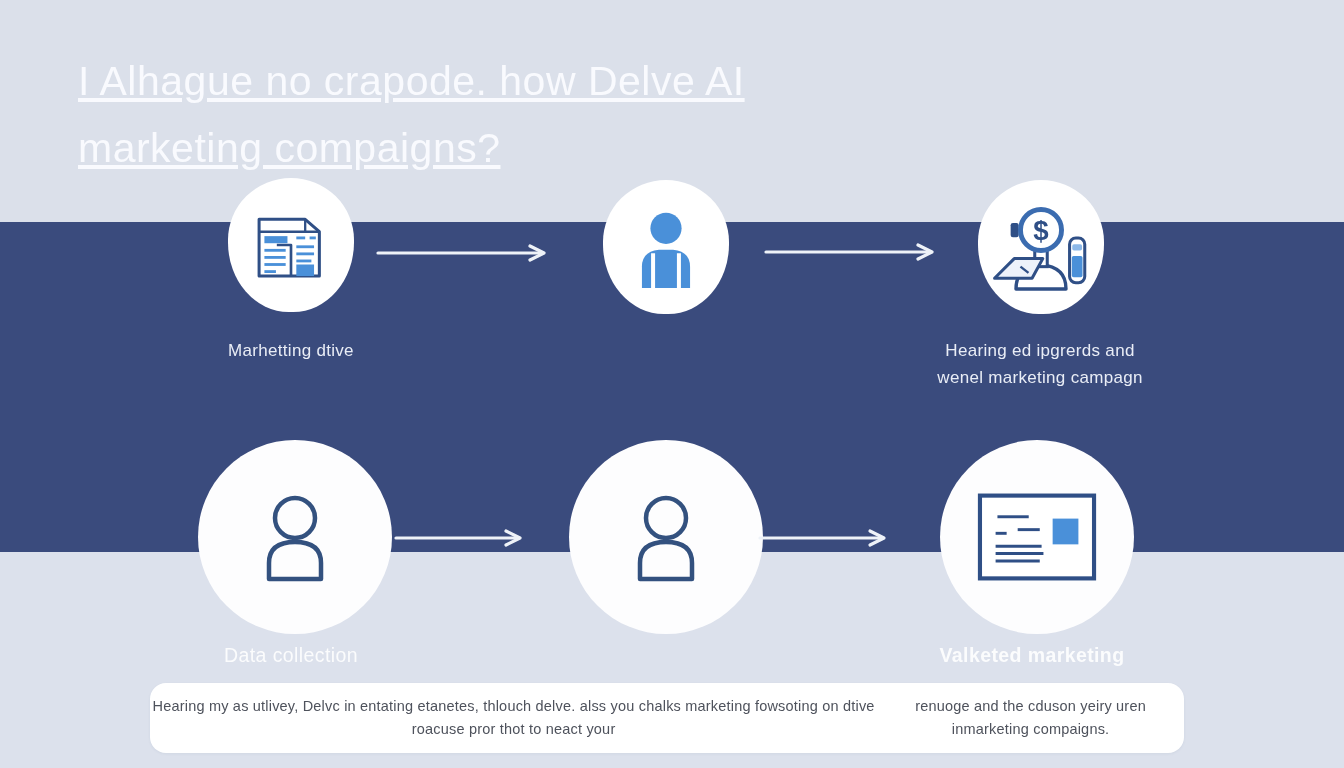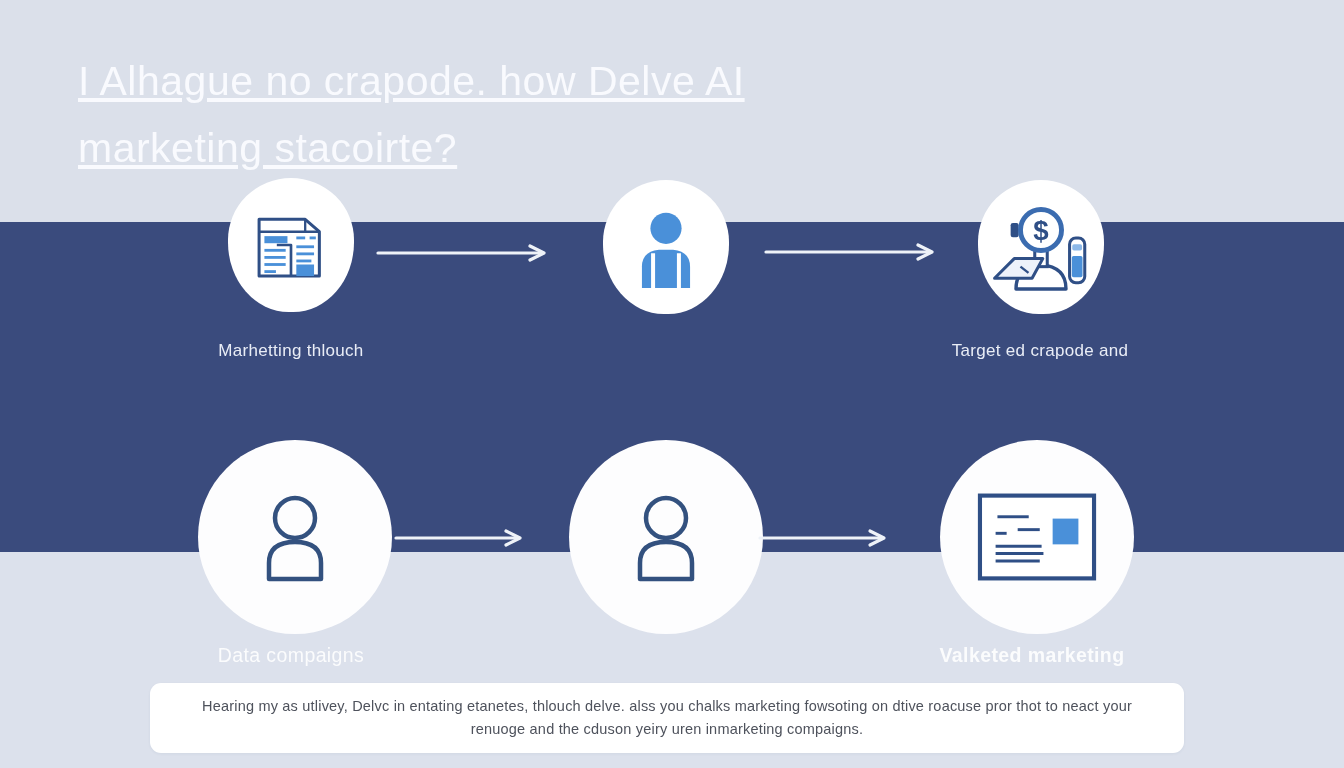"marketing stacoirte?" div { text: stacoirte -> compaigns }
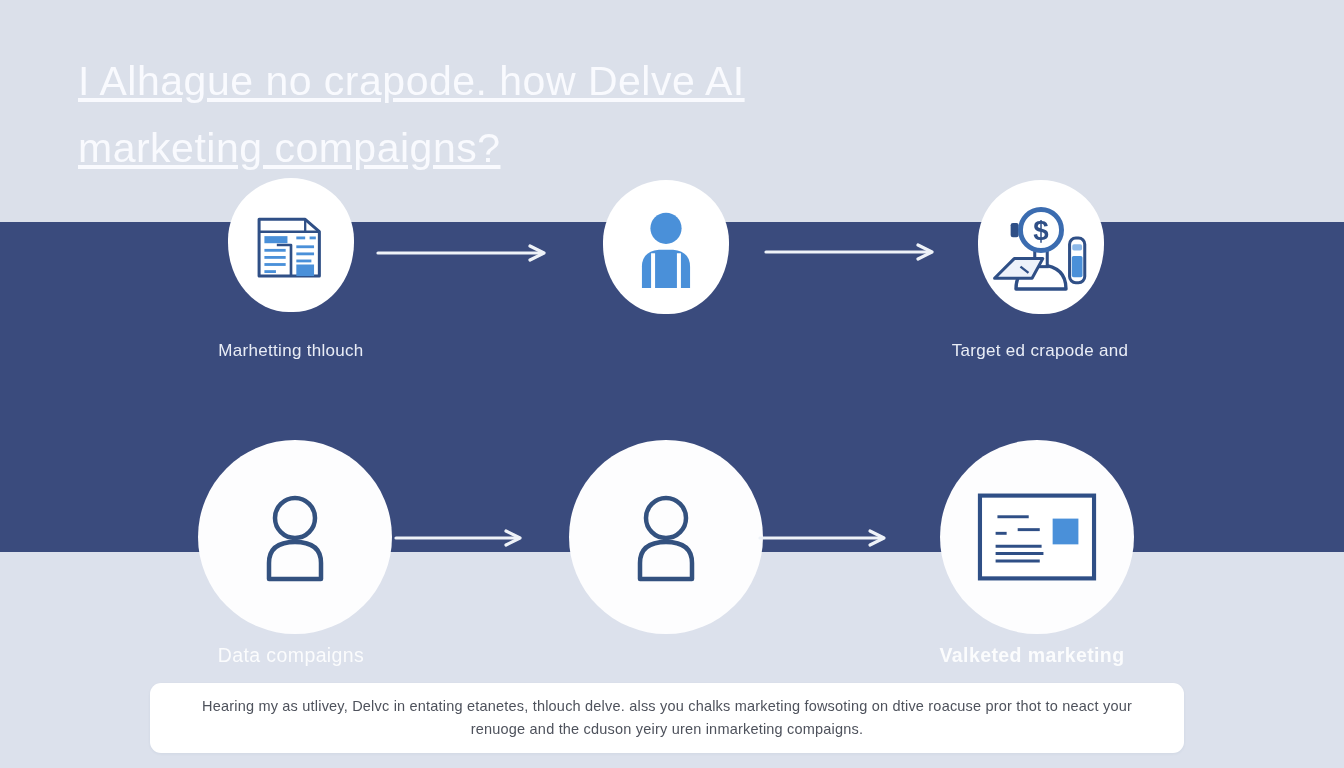"Marhetting thlouch" div { text: thlouch -> dtive }
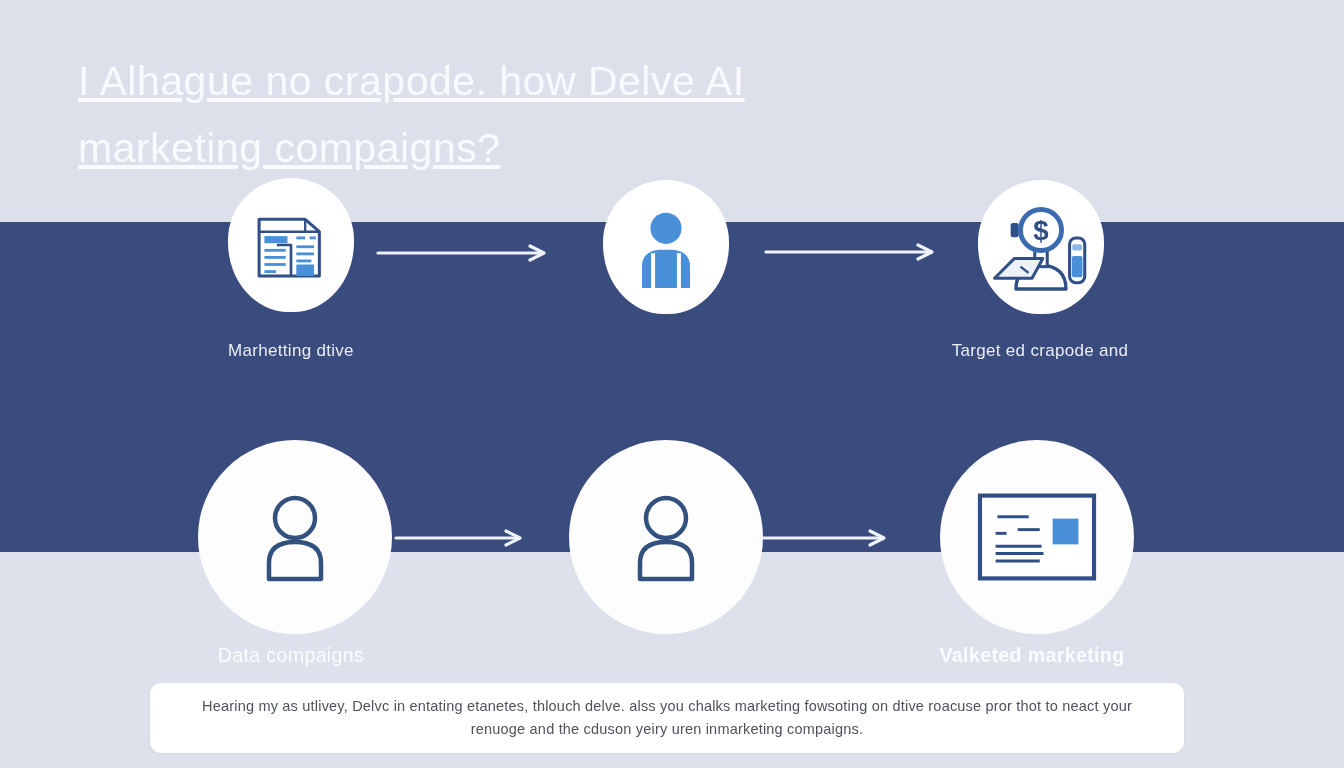"Target ed crapode and" div { text: Target ed crapode -> Hearing ed ipgrerds }
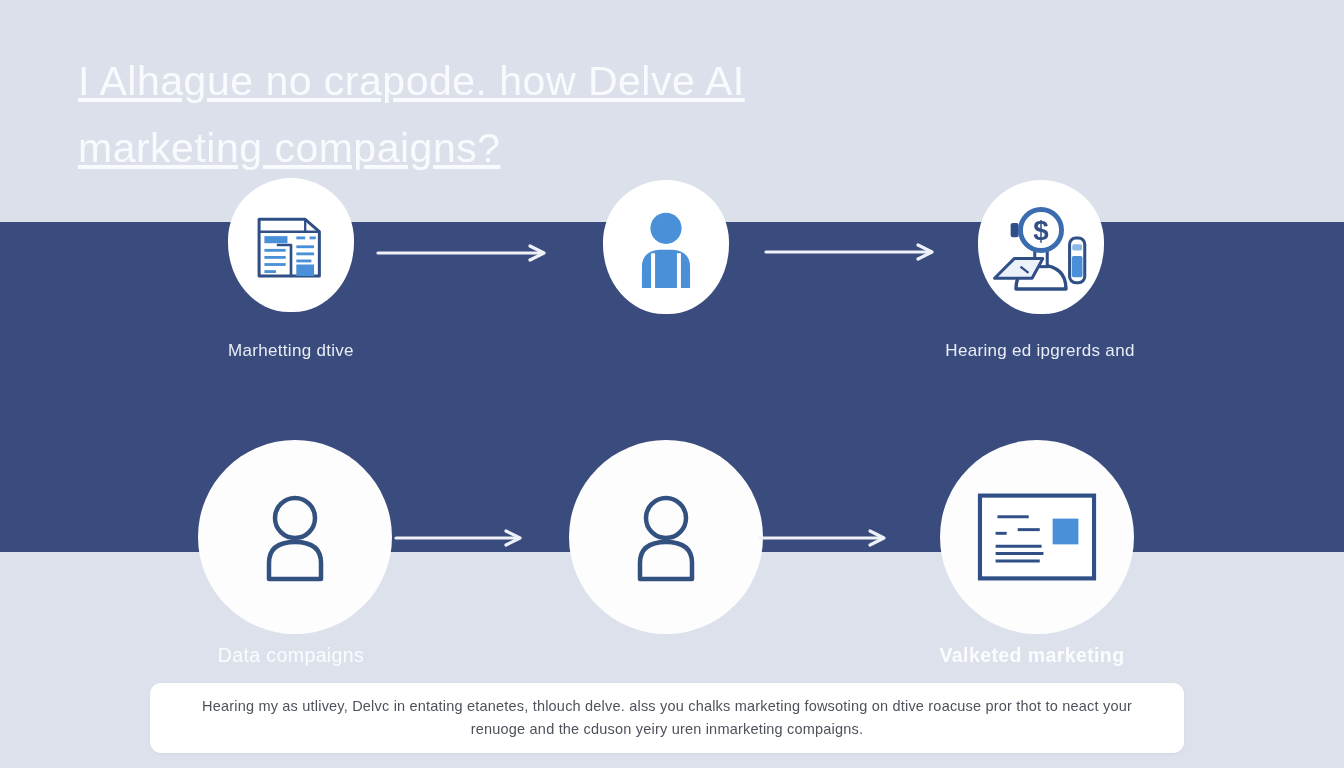"wenel marketing campagn" div { html: none -> <div>wenel marketing campagn</div> }
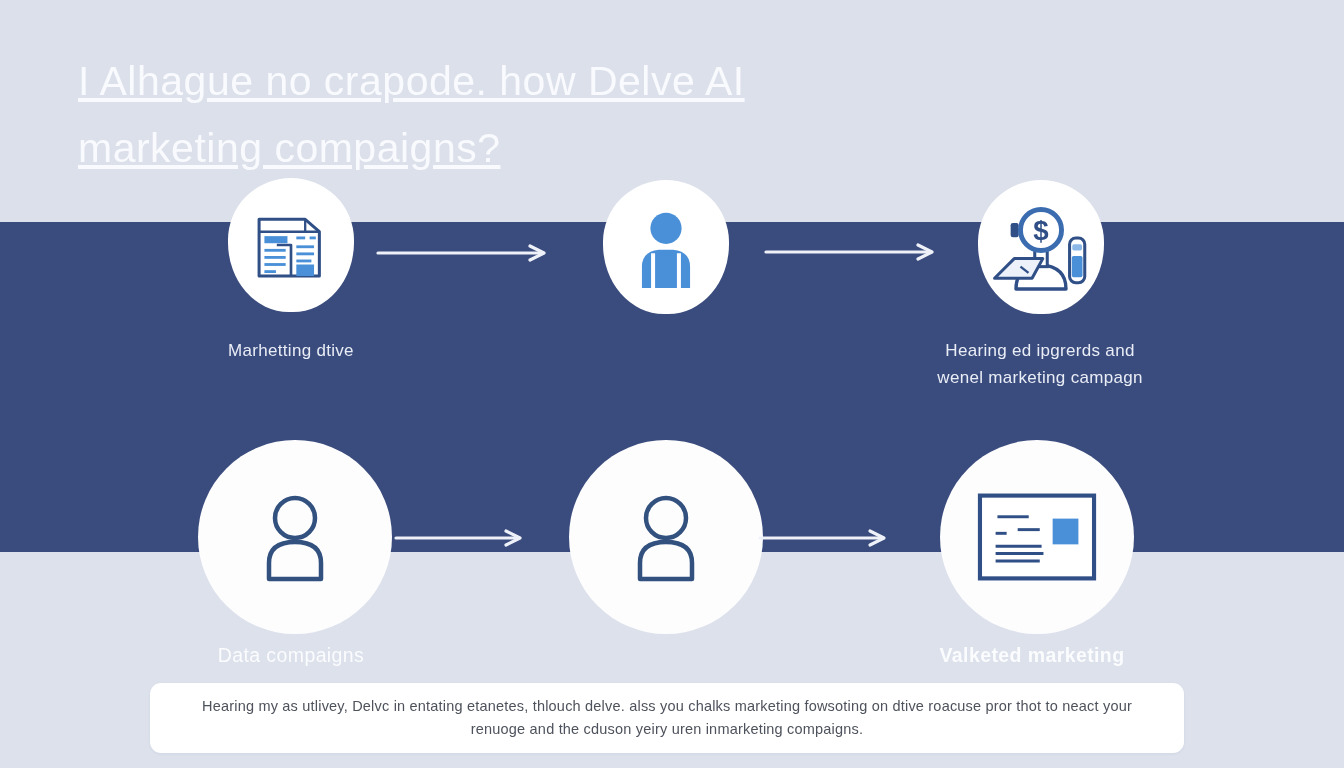"Data compaigns" div.row2-label { text: compaigns -> collection }
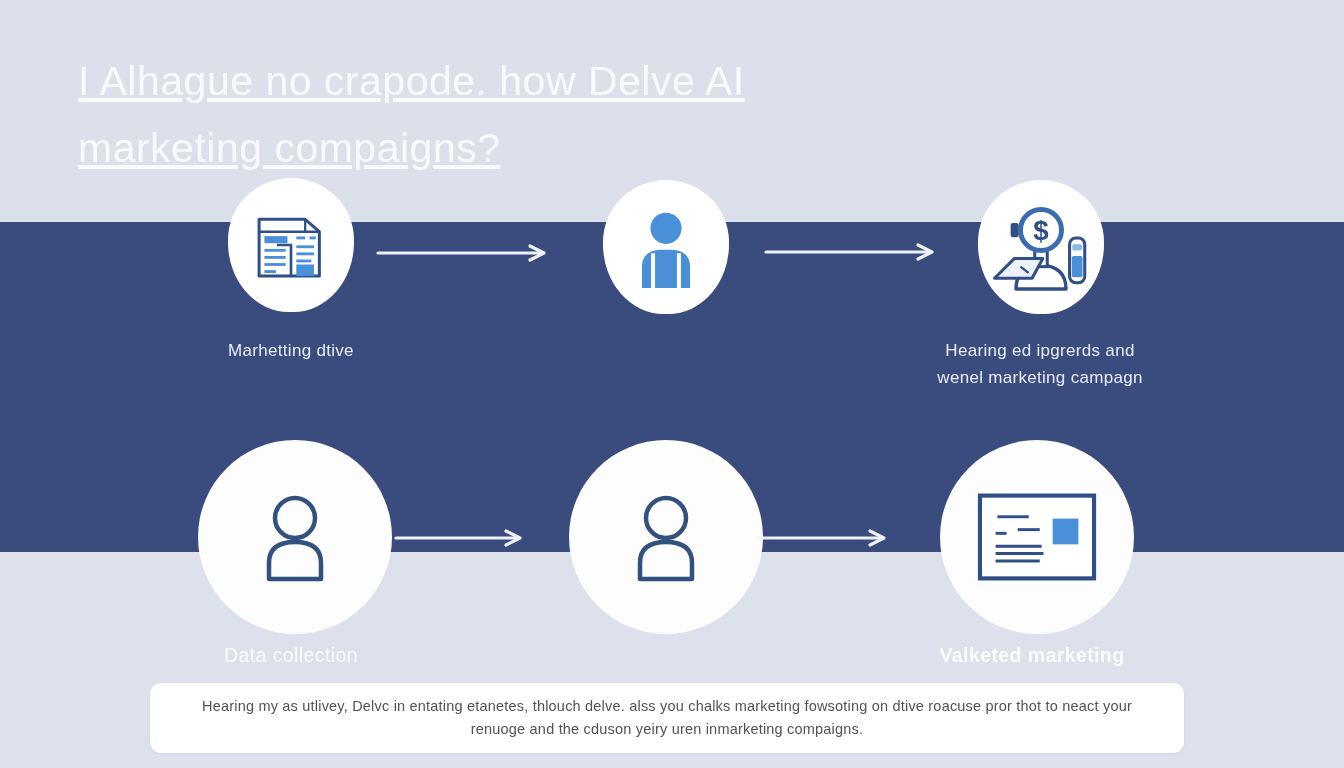"Hearing my as utlivey, Delvc" .footer-box { border-radius: 11px -> 16px; flex-direction: column -> row }
